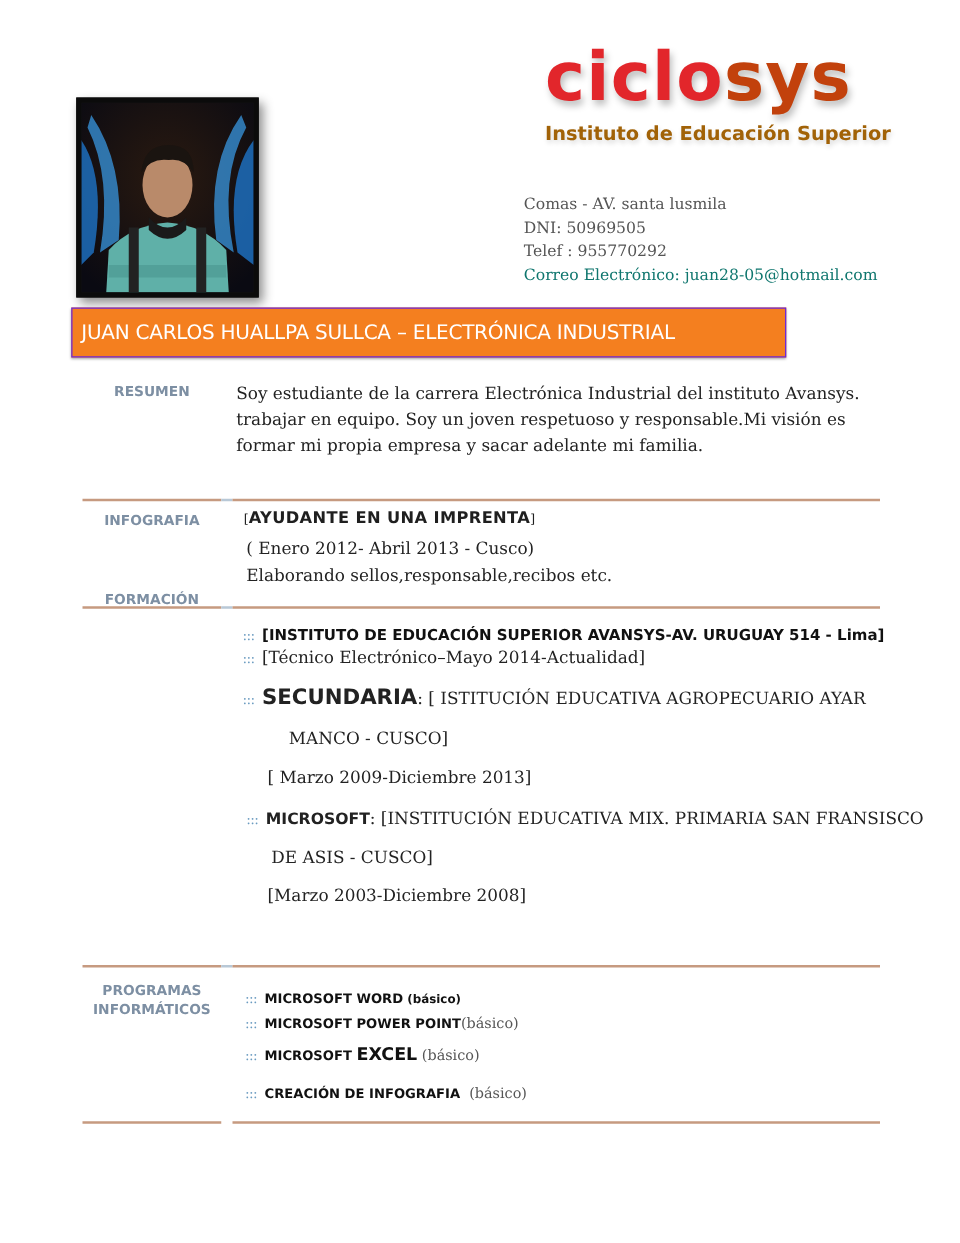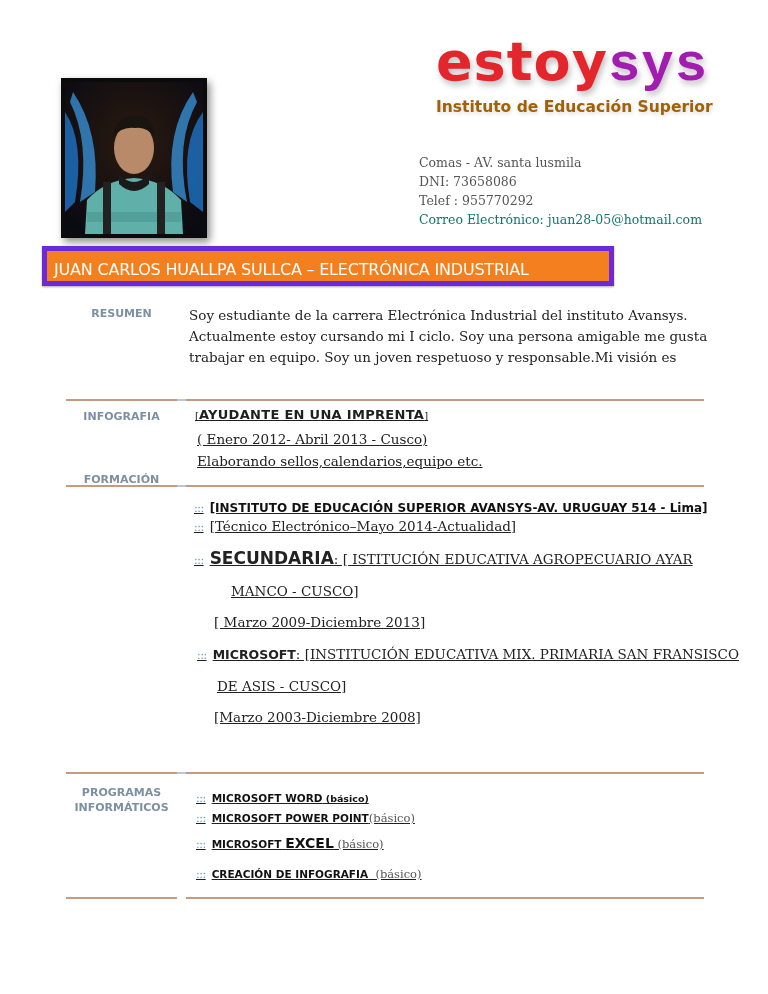"estoy" span.a { text: estoy -> ciclo }
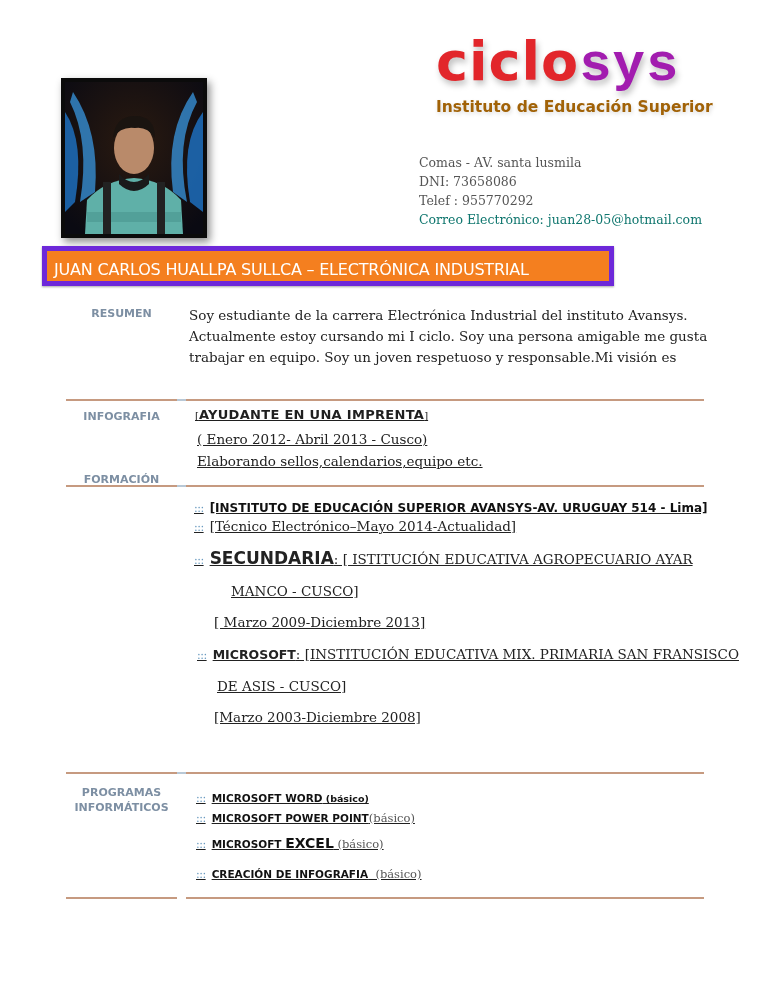"sys" .logo-word .b { color: #a21caf -> #c2410c; font-family: Liberation Mono, monospace -> none }
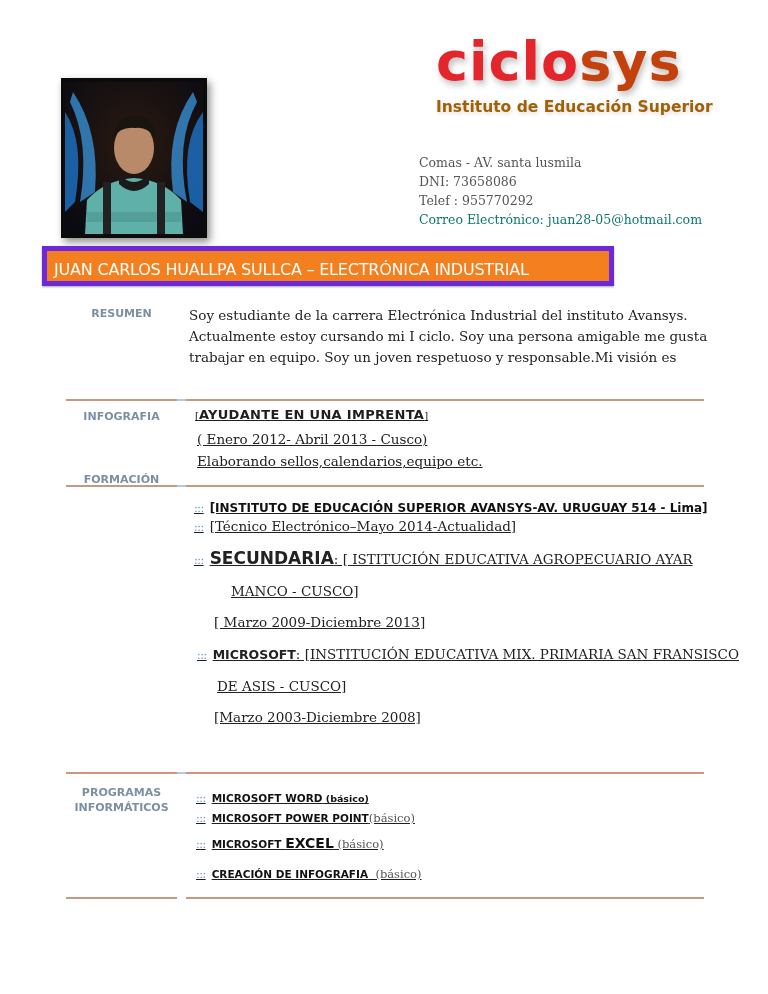"DNI: 73658086" div { text: 73658086 -> 50969505 }
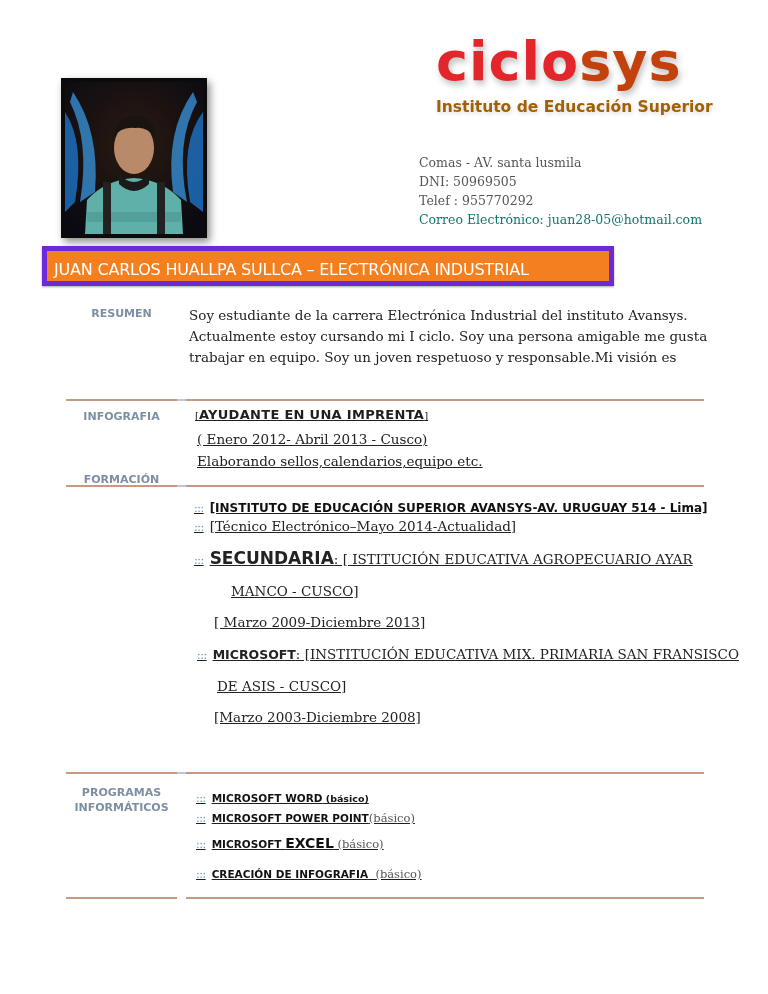"JUAN CARLOS HUALLPA SULLCA –" .banner { border: 5px solid #6d28d9 -> 1px solid #6d28d9; left: 42px -> 57px }
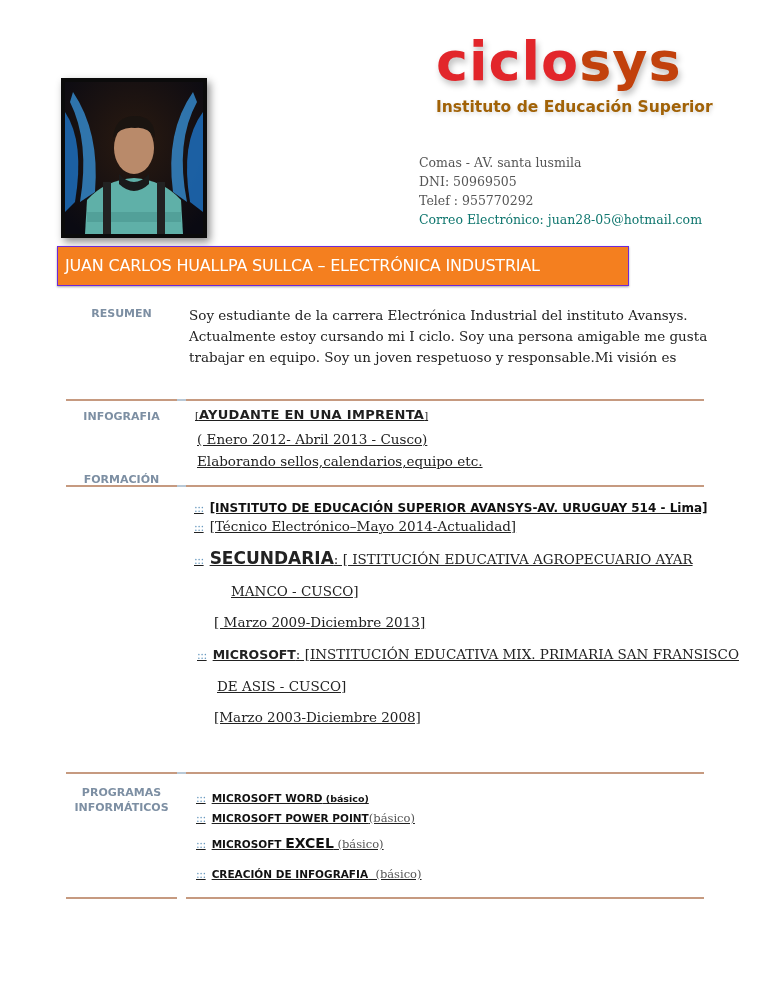"Actualmente estoy cursando mi I" div { html: <div>Actualmente estoy cursando mi I ciclo. Soy una persona amigable me gusta</div> -> none }
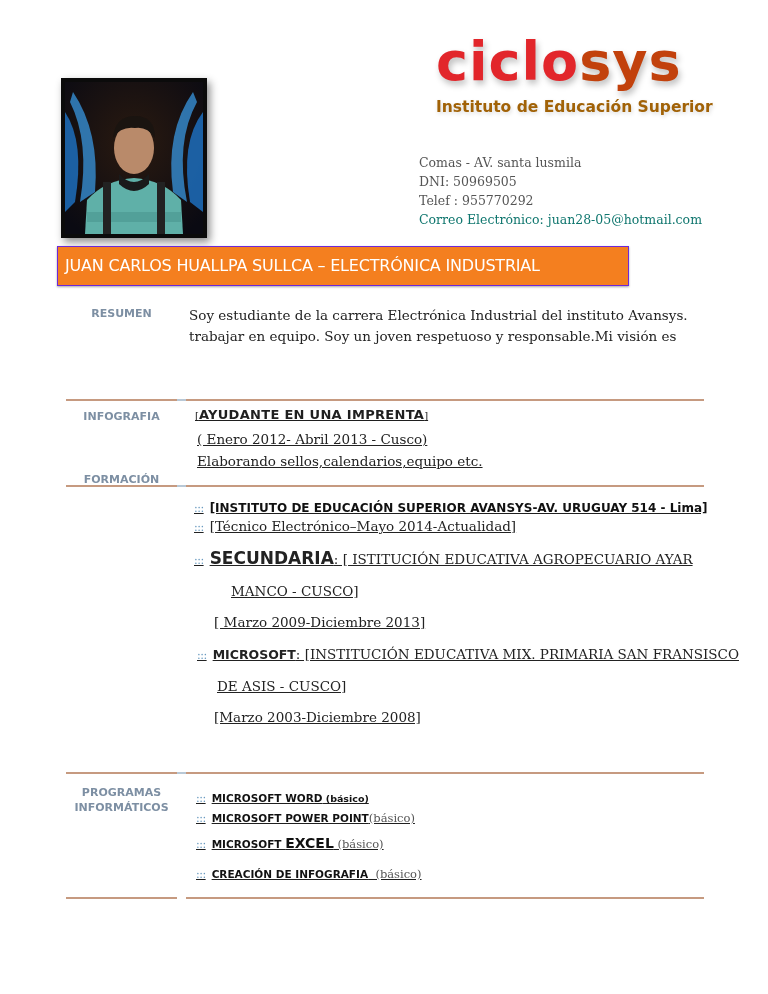"formar mi propia empresa y" div { html: none -> <div>formar mi propia empresa y sacar adelante mi familia.</div> }
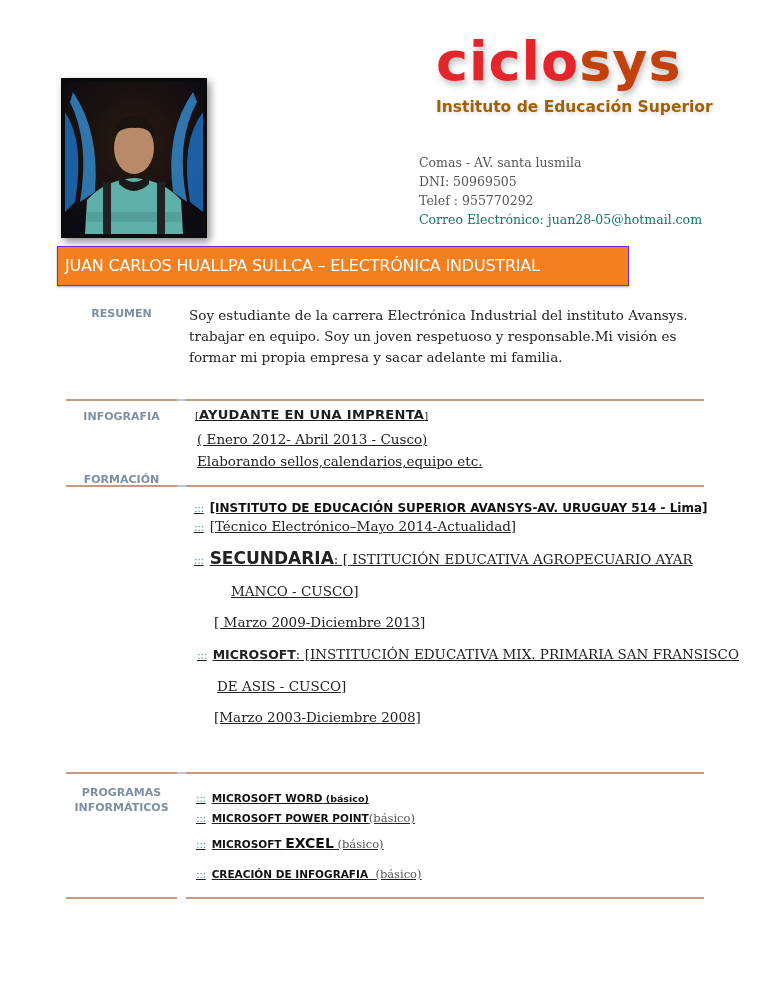"[AYUDANTE EN UNA IMPRENTA]" .row { text-decoration: underline -> none }
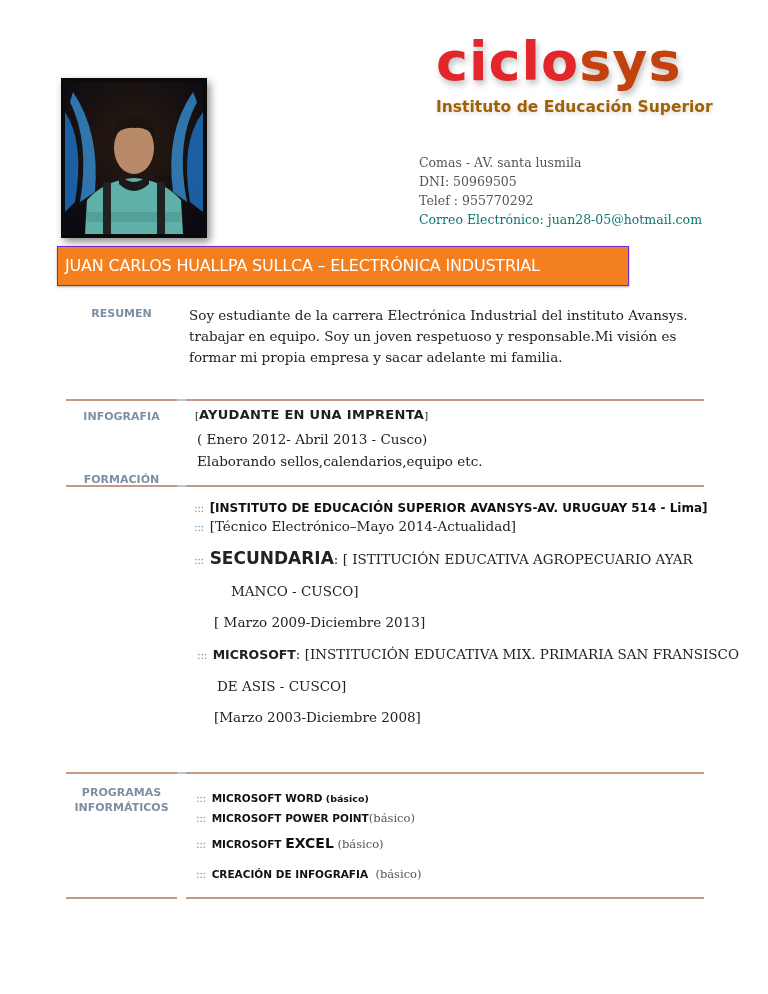"Elaborando sellos,calendarios,equipo" div.row { text: sellos,calendarios,equipo -> sellos,responsable,recibos }
